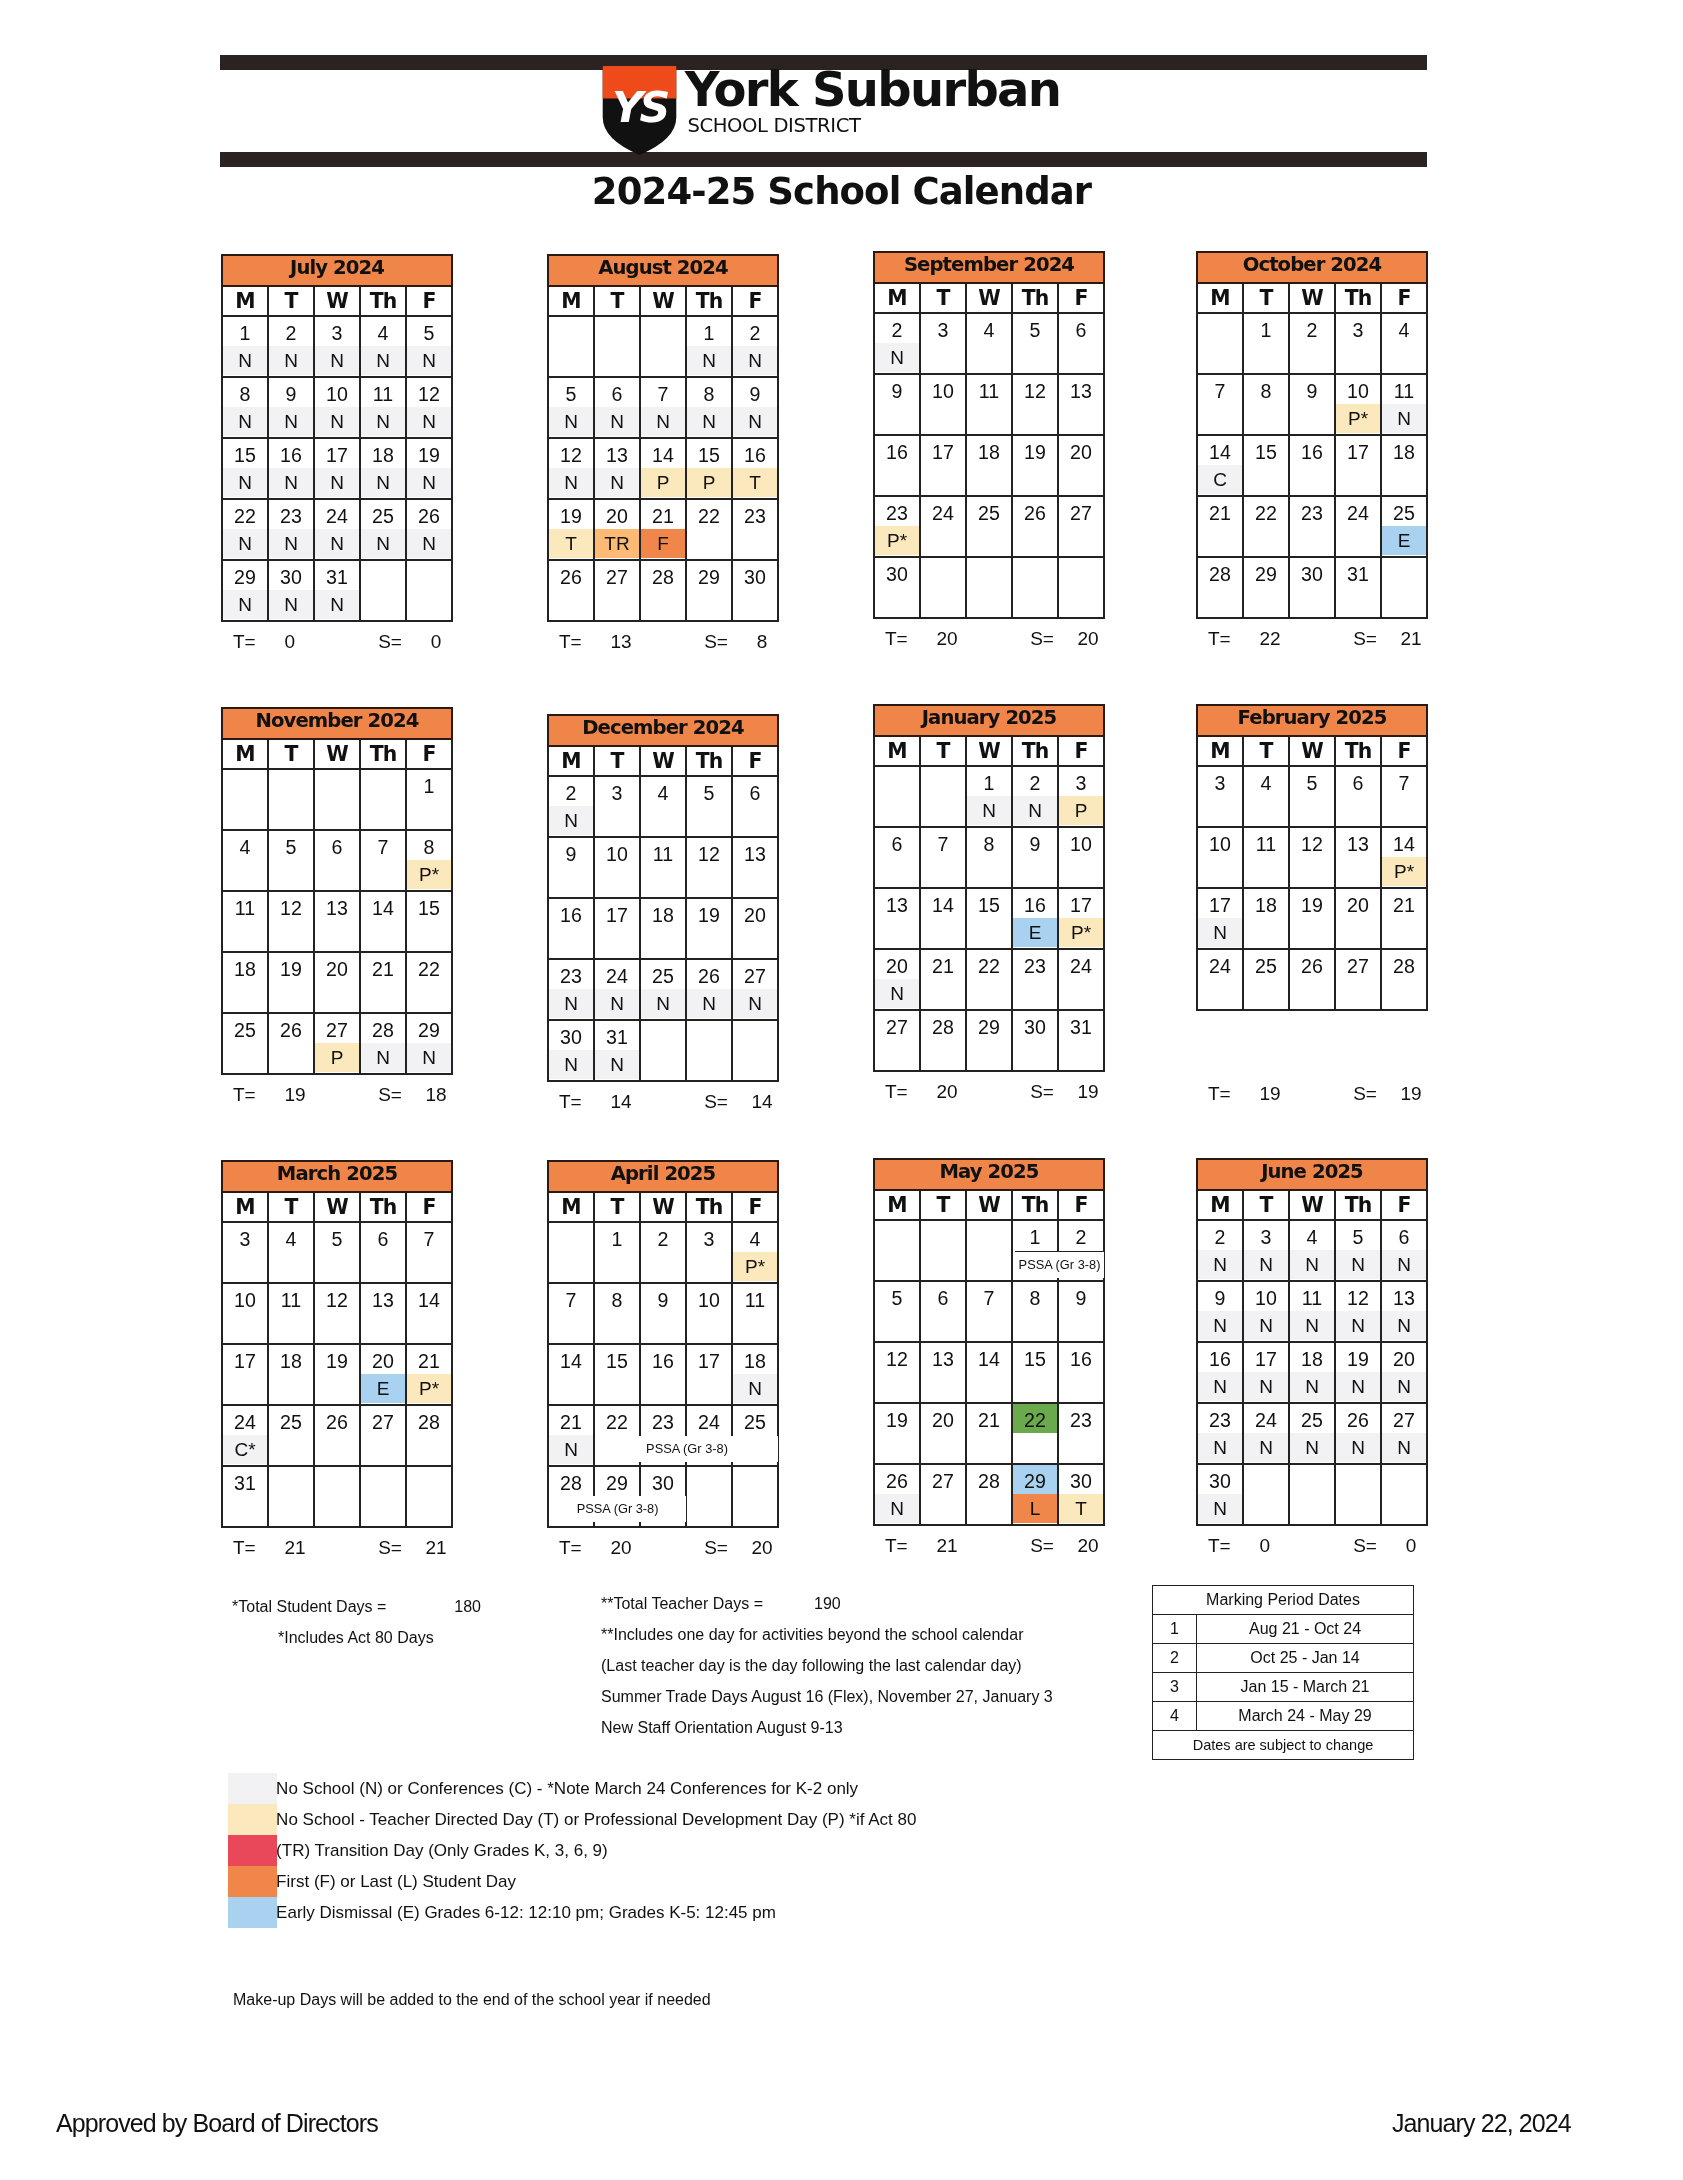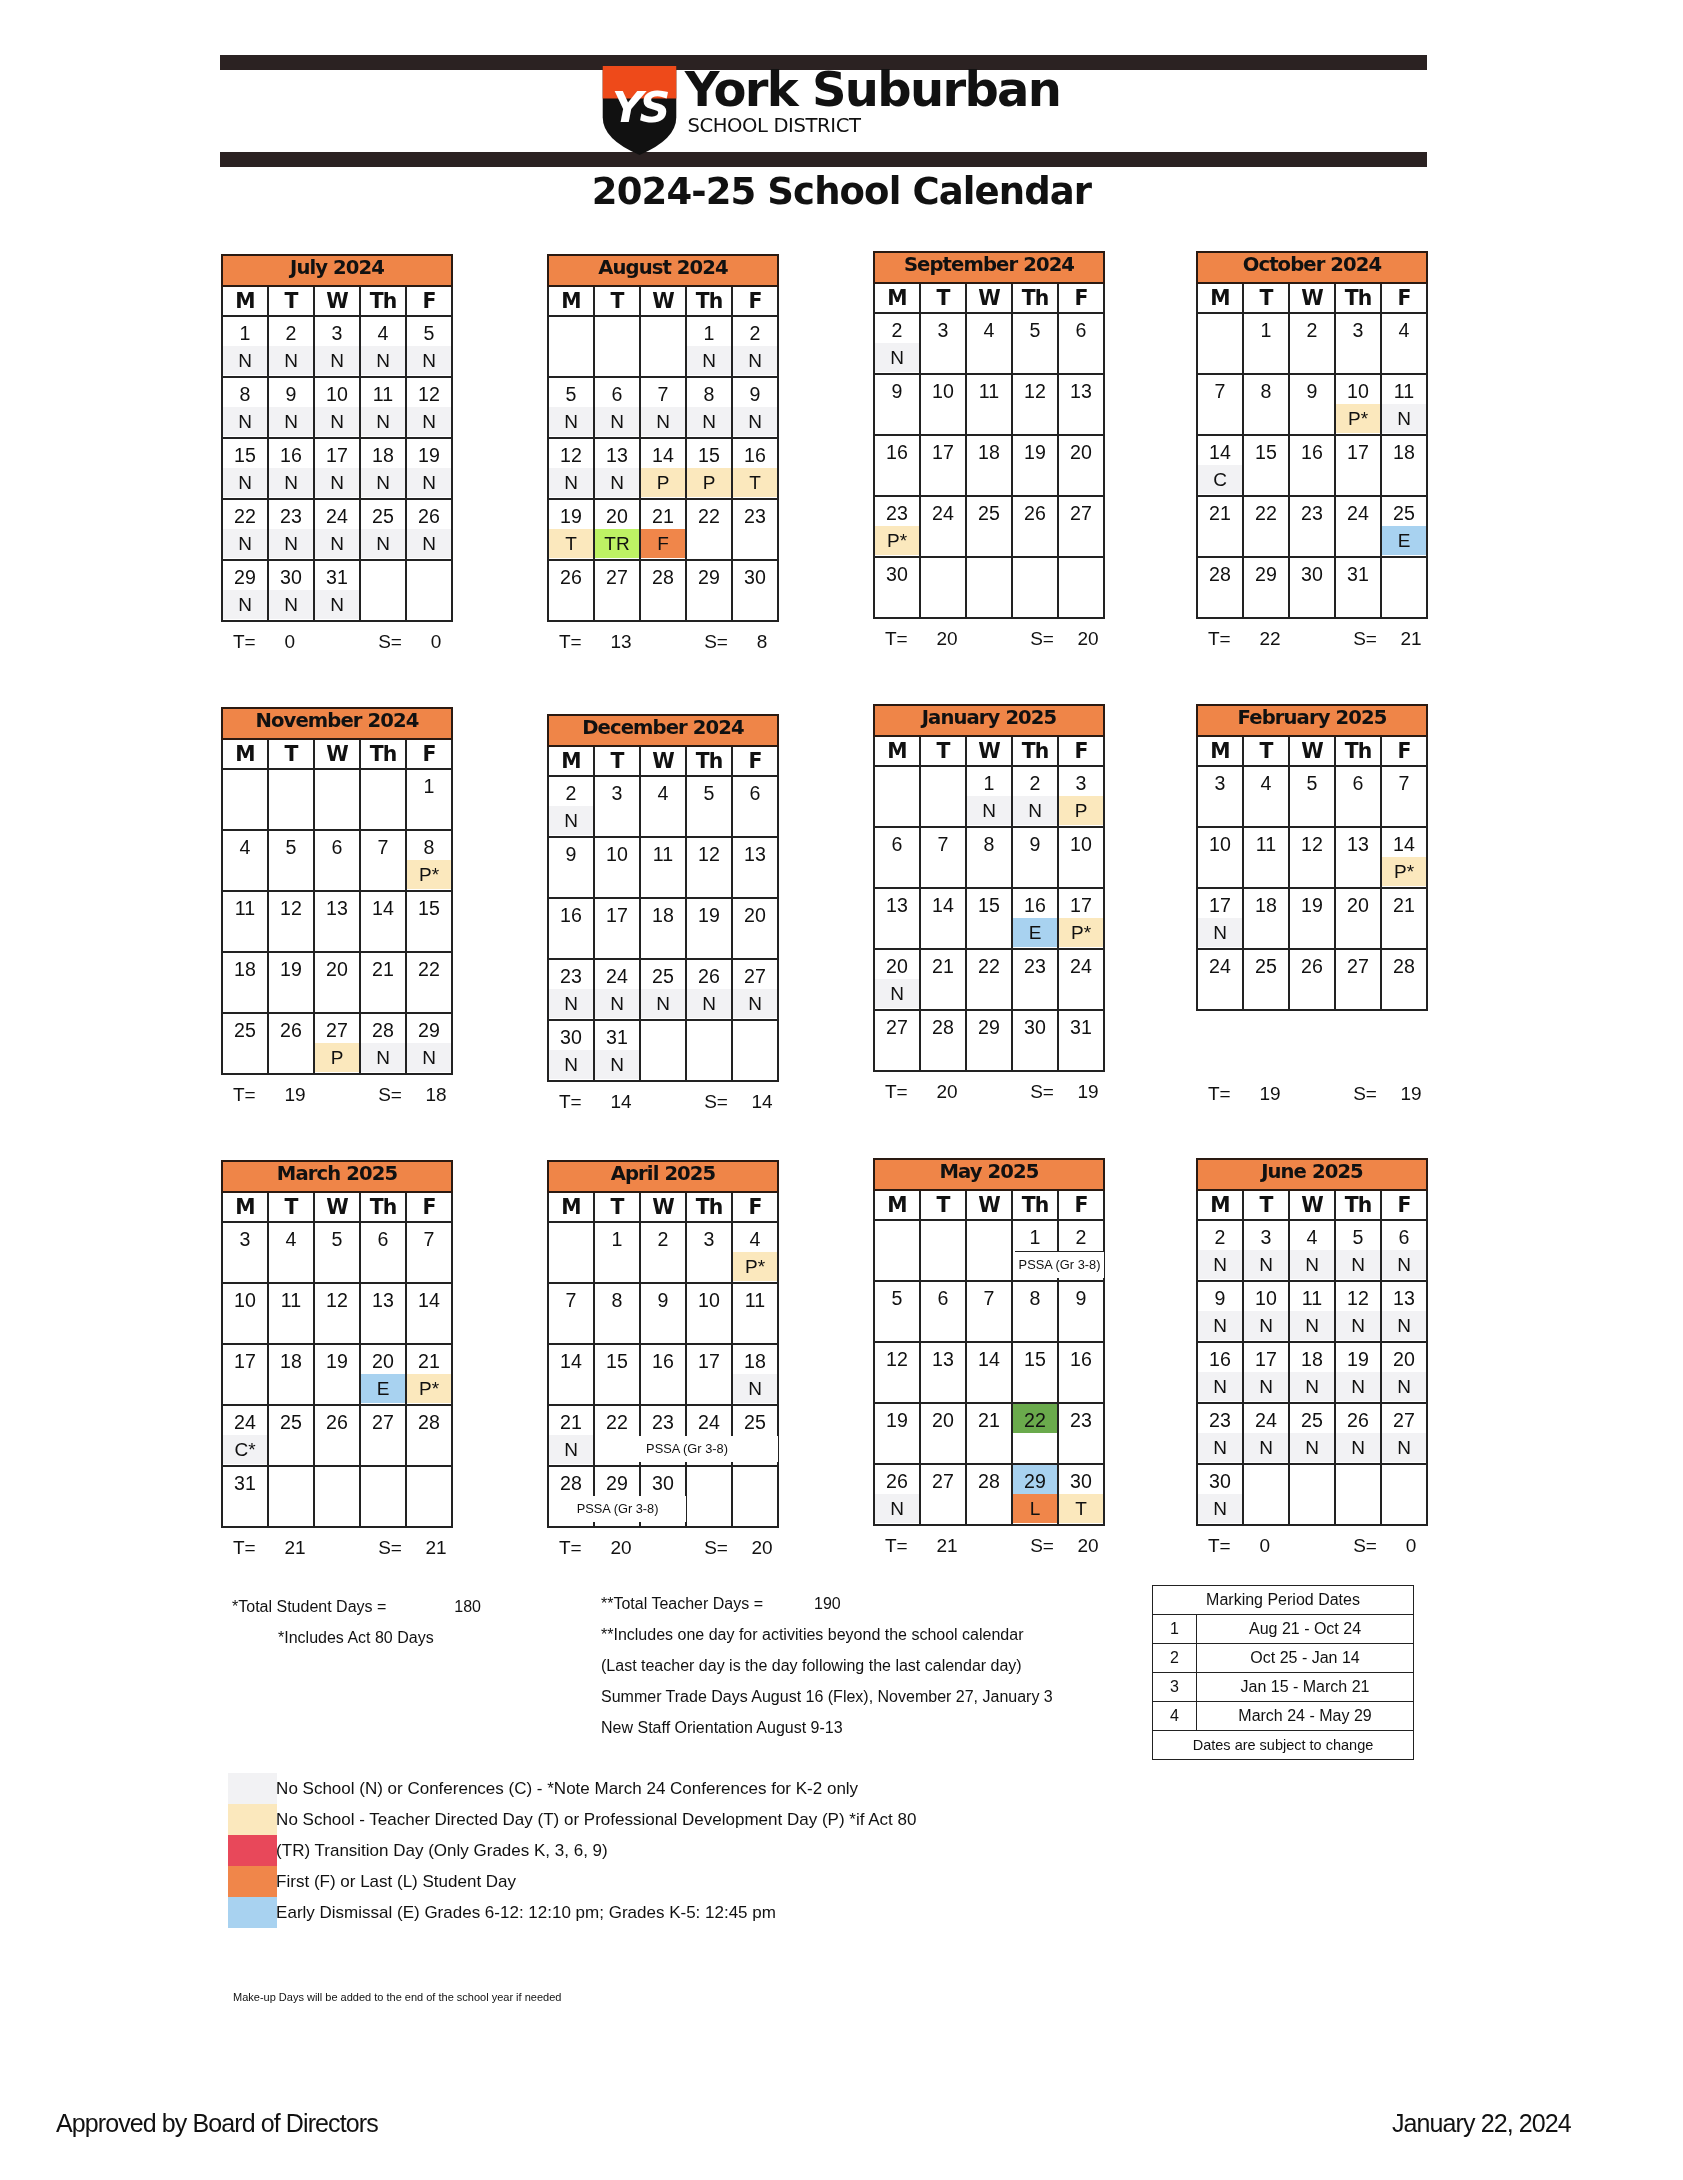"TR" .c.TR { background: #bef264 -> #fdba74 }
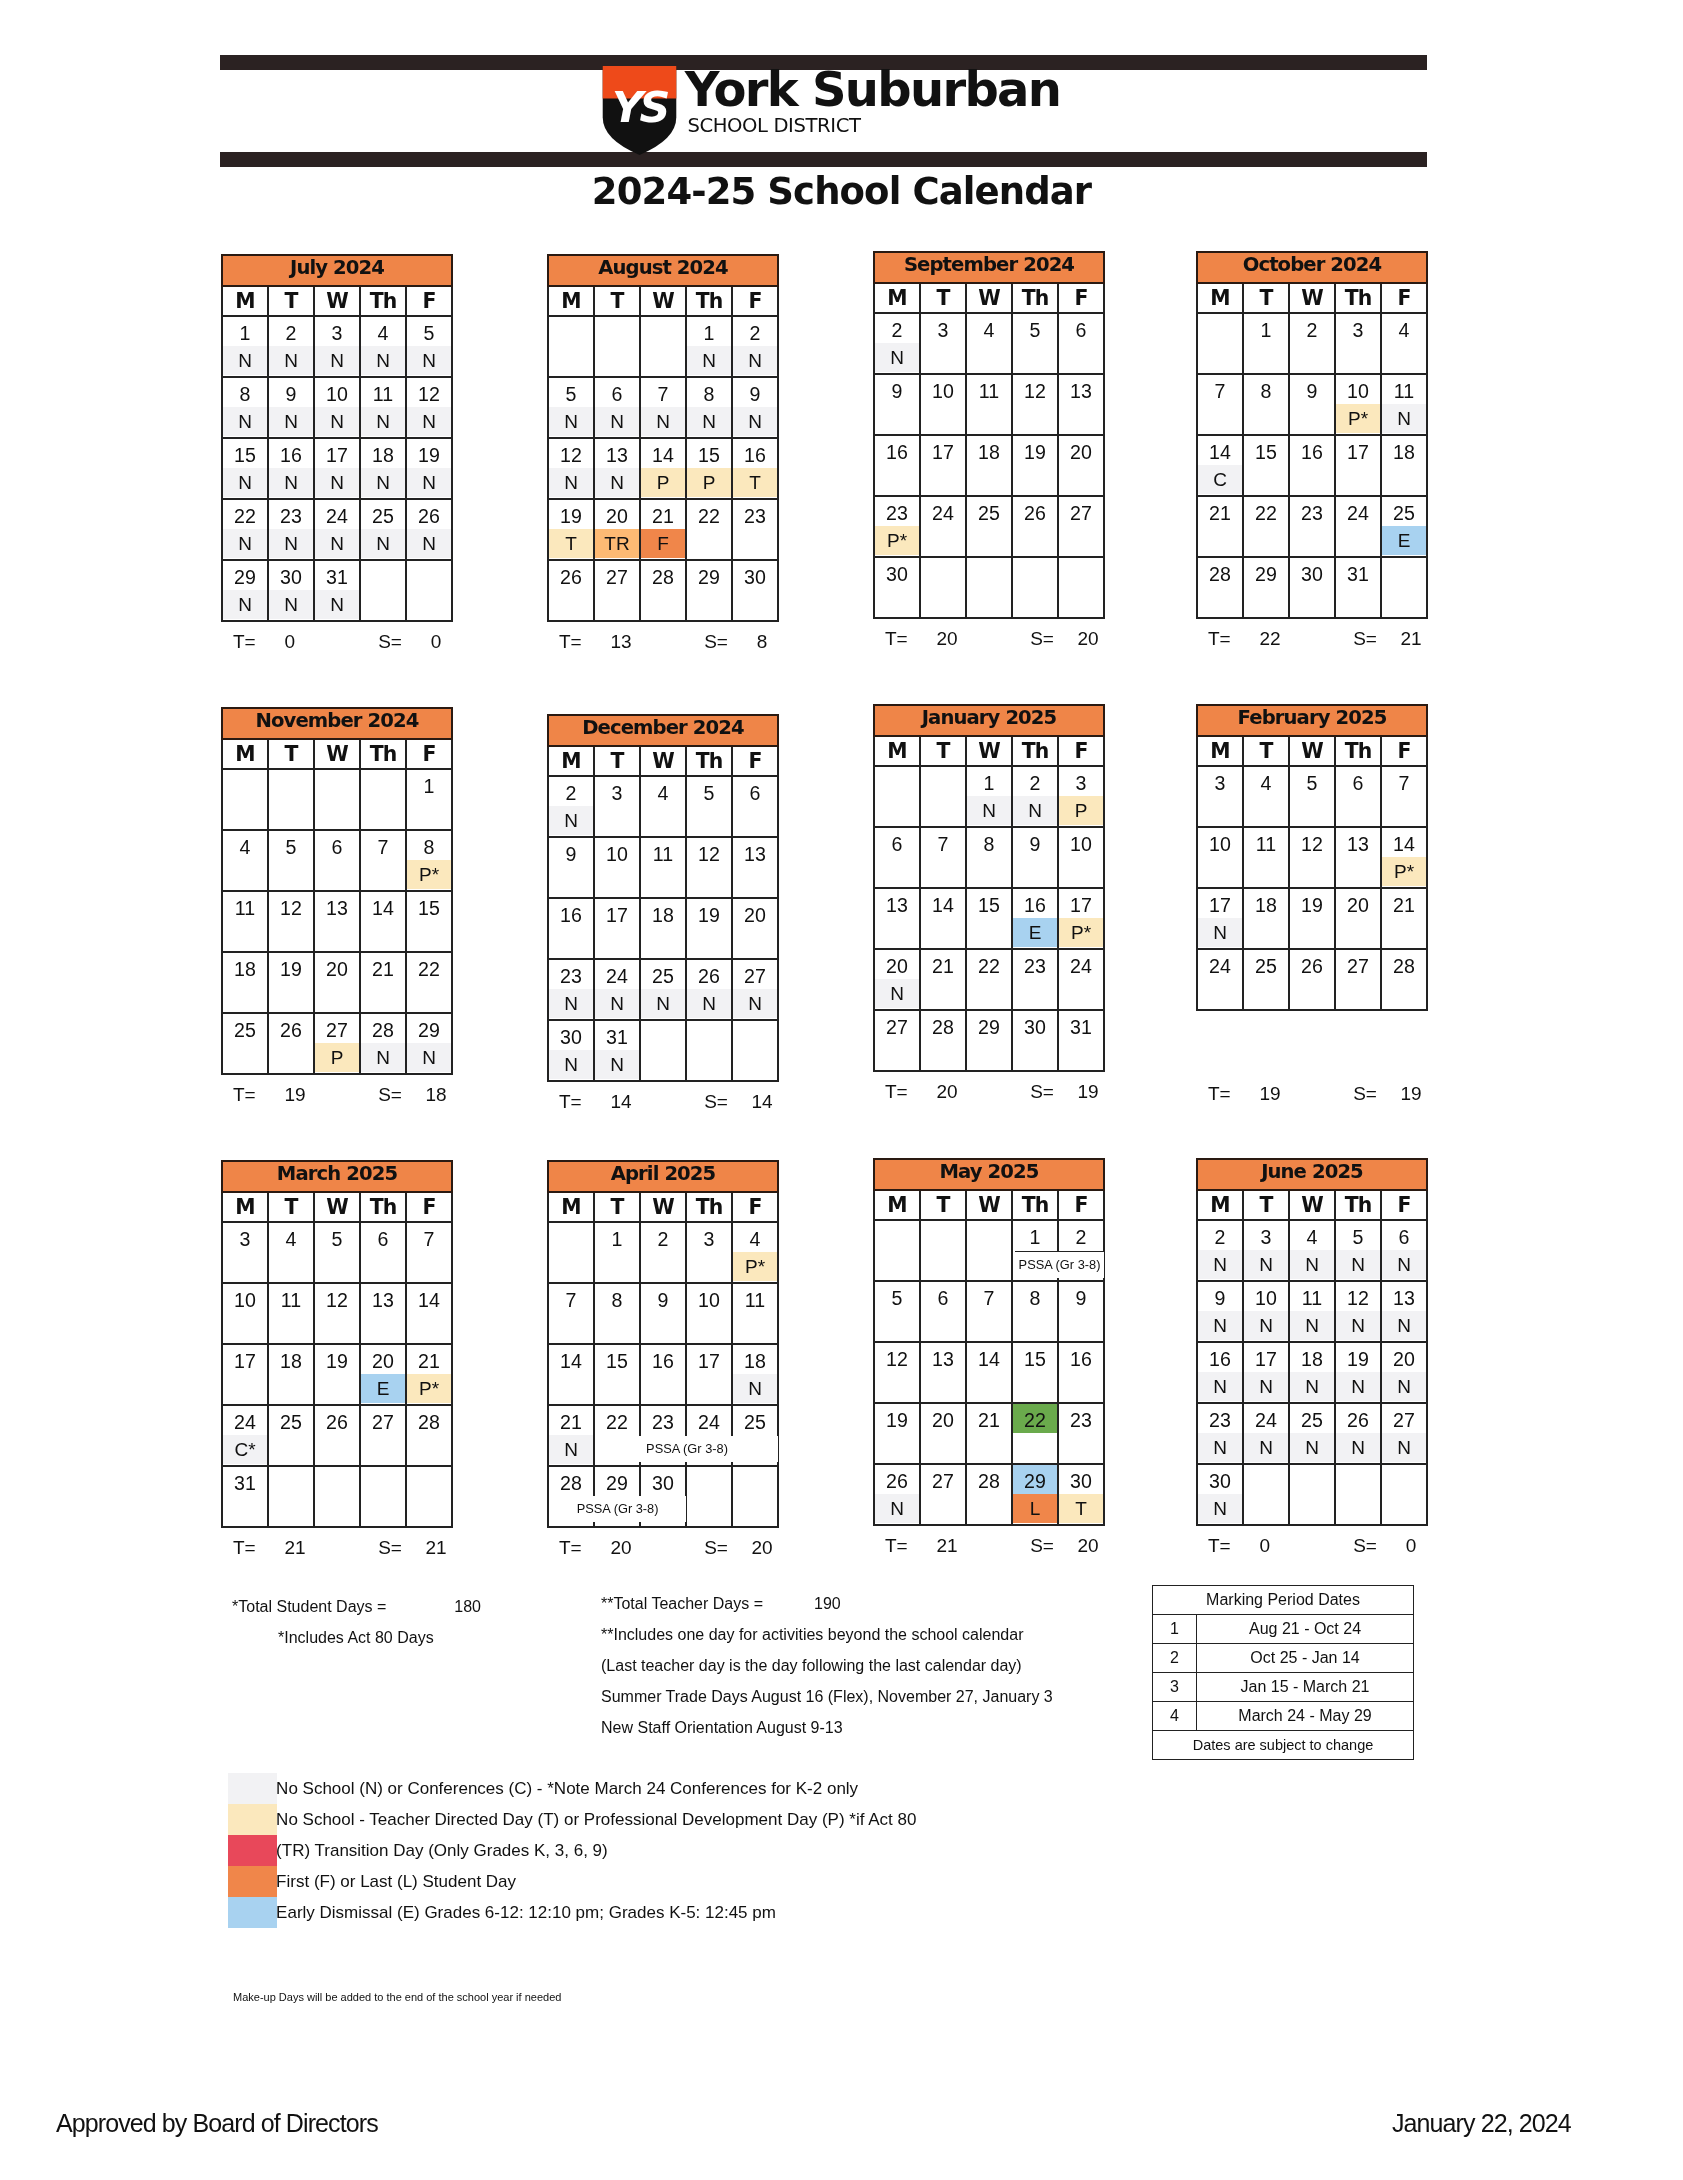"Make-up Days will be added" .makeup { font-size: 11px -> 16px }
